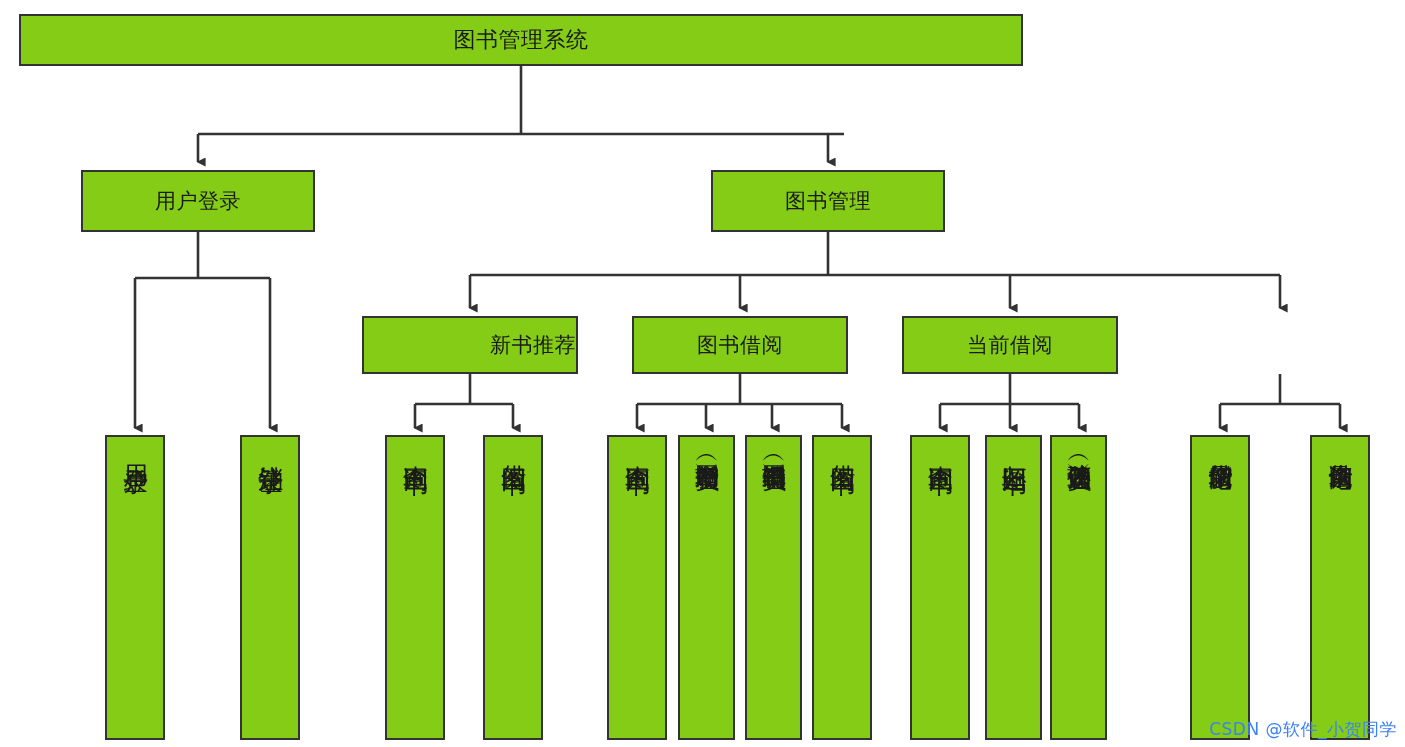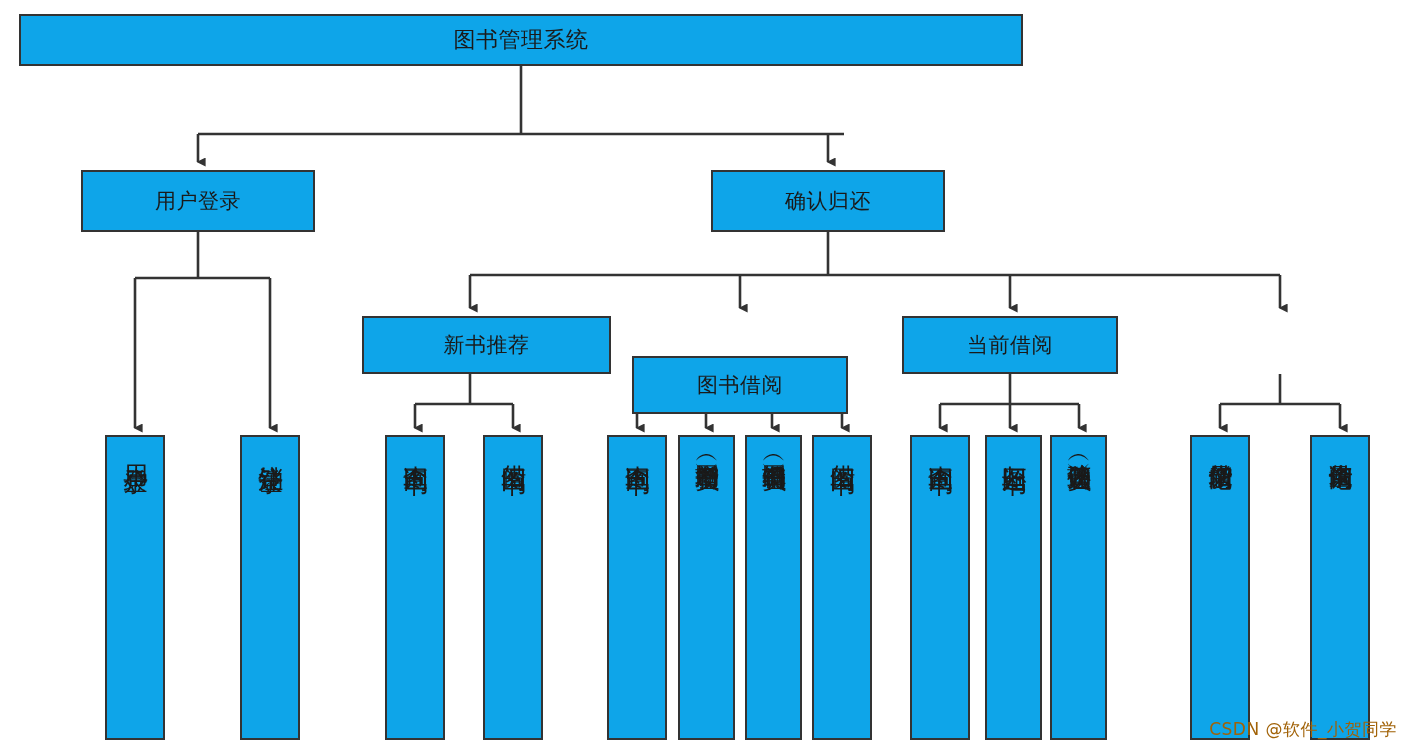"图书管理系统" .node { background: #0ea5e9 -> #84cc16 }
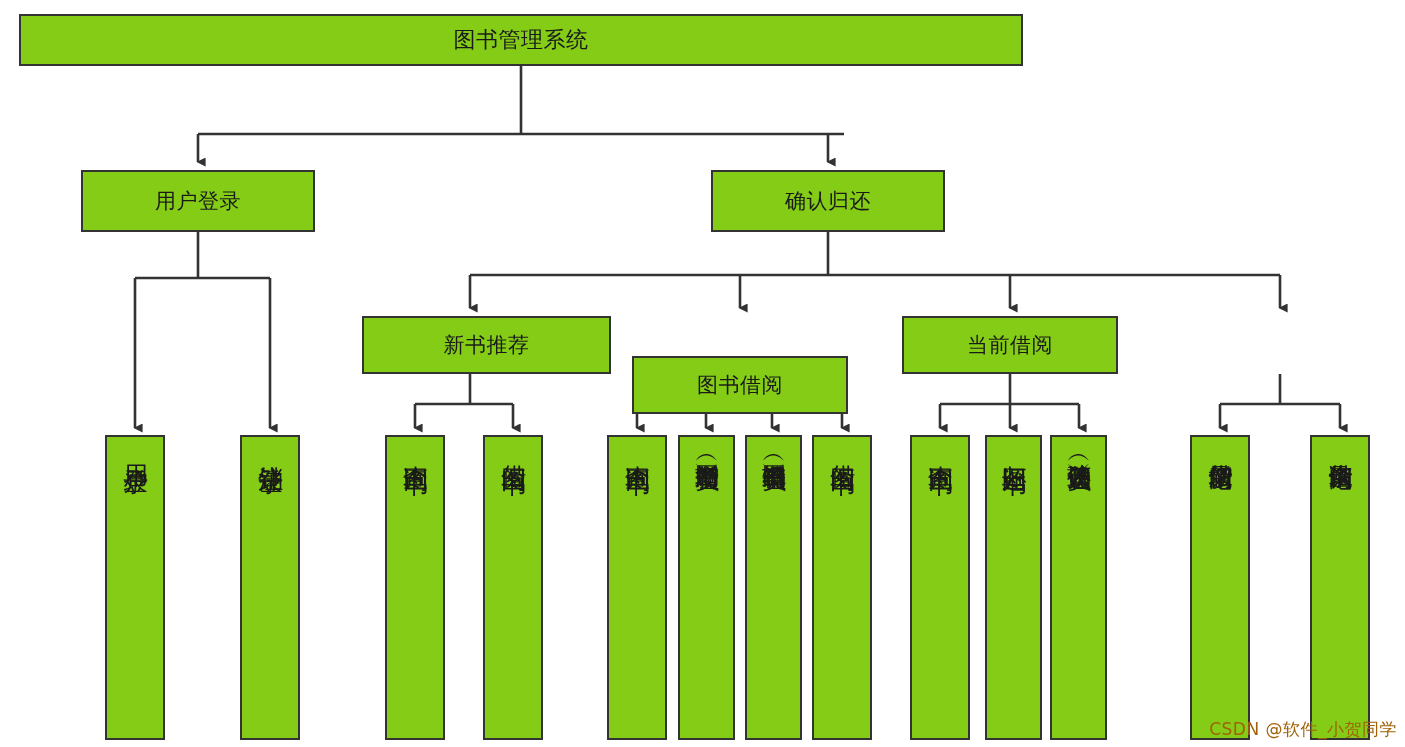"确认归还" span.label { text: 确认归还 -> 图书管理 }
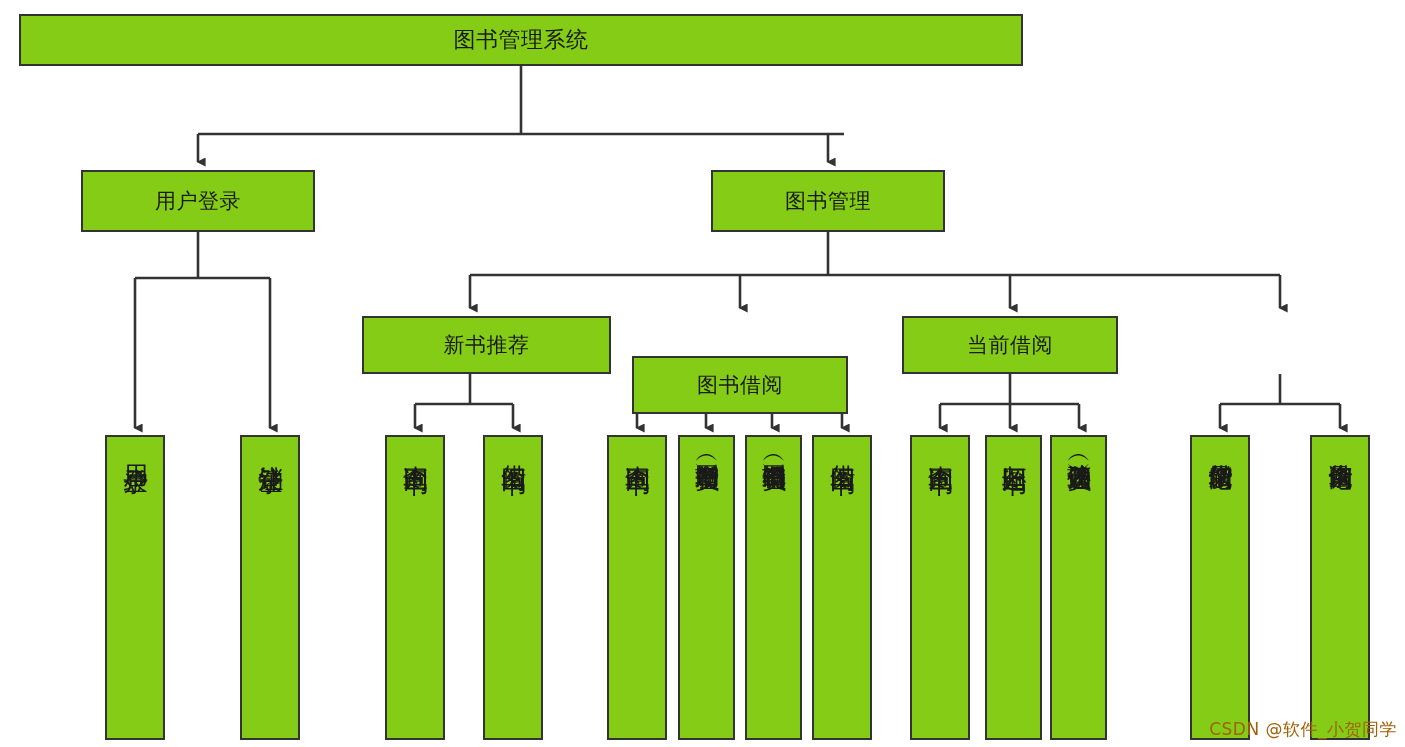"新书推荐" div.node { justify-content: none -> flex-end; width: 249px -> 216px }
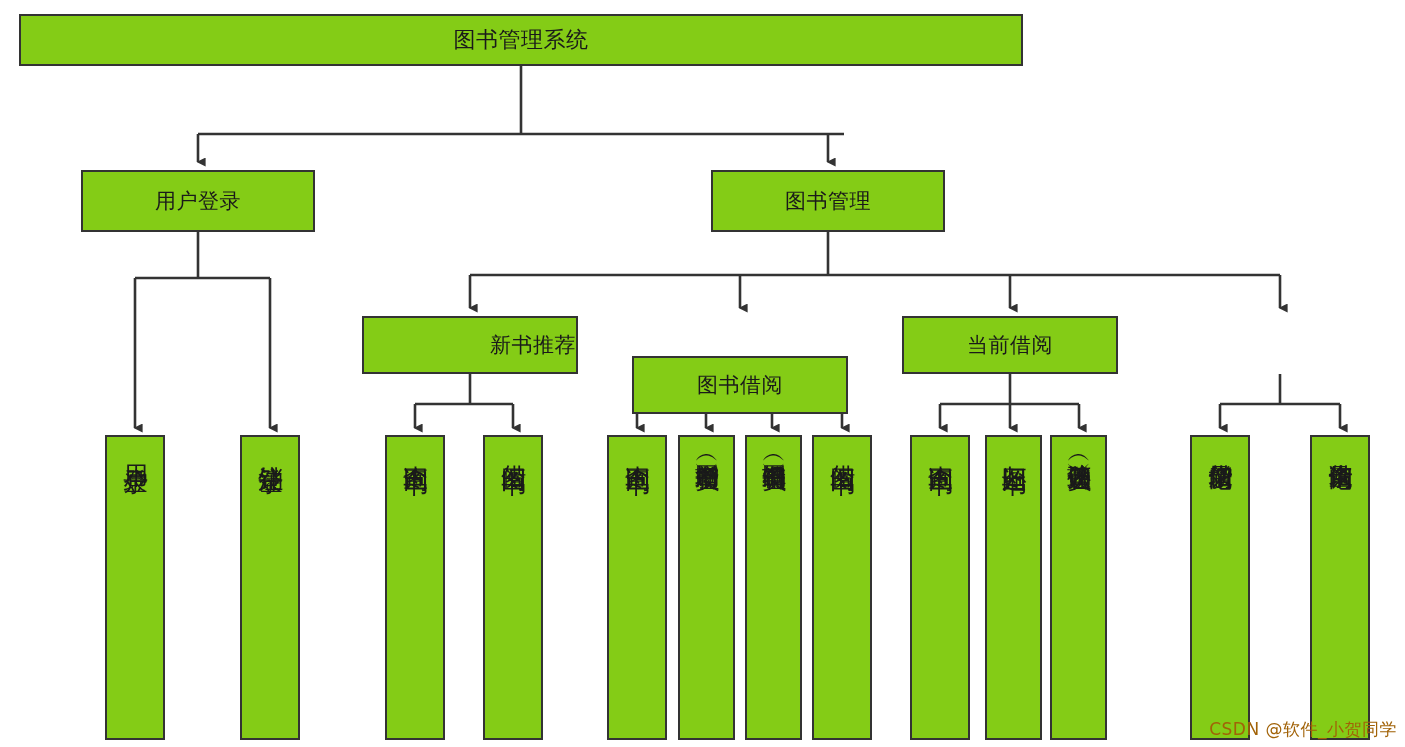"图书借阅" div.node { margin-top: 40px -> none }
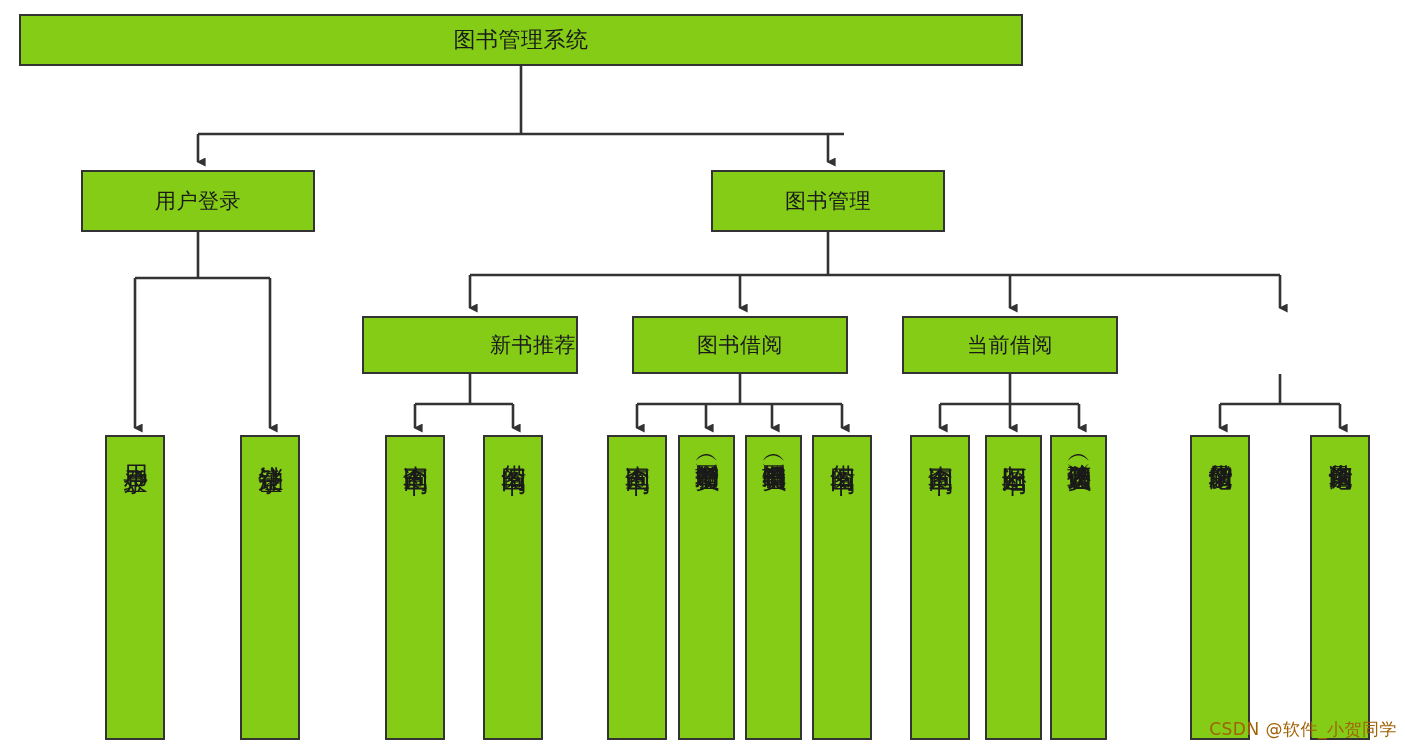"CSDN @软件_小贺同学" .watermark { color: #a16207 -> #3b82f6 }
